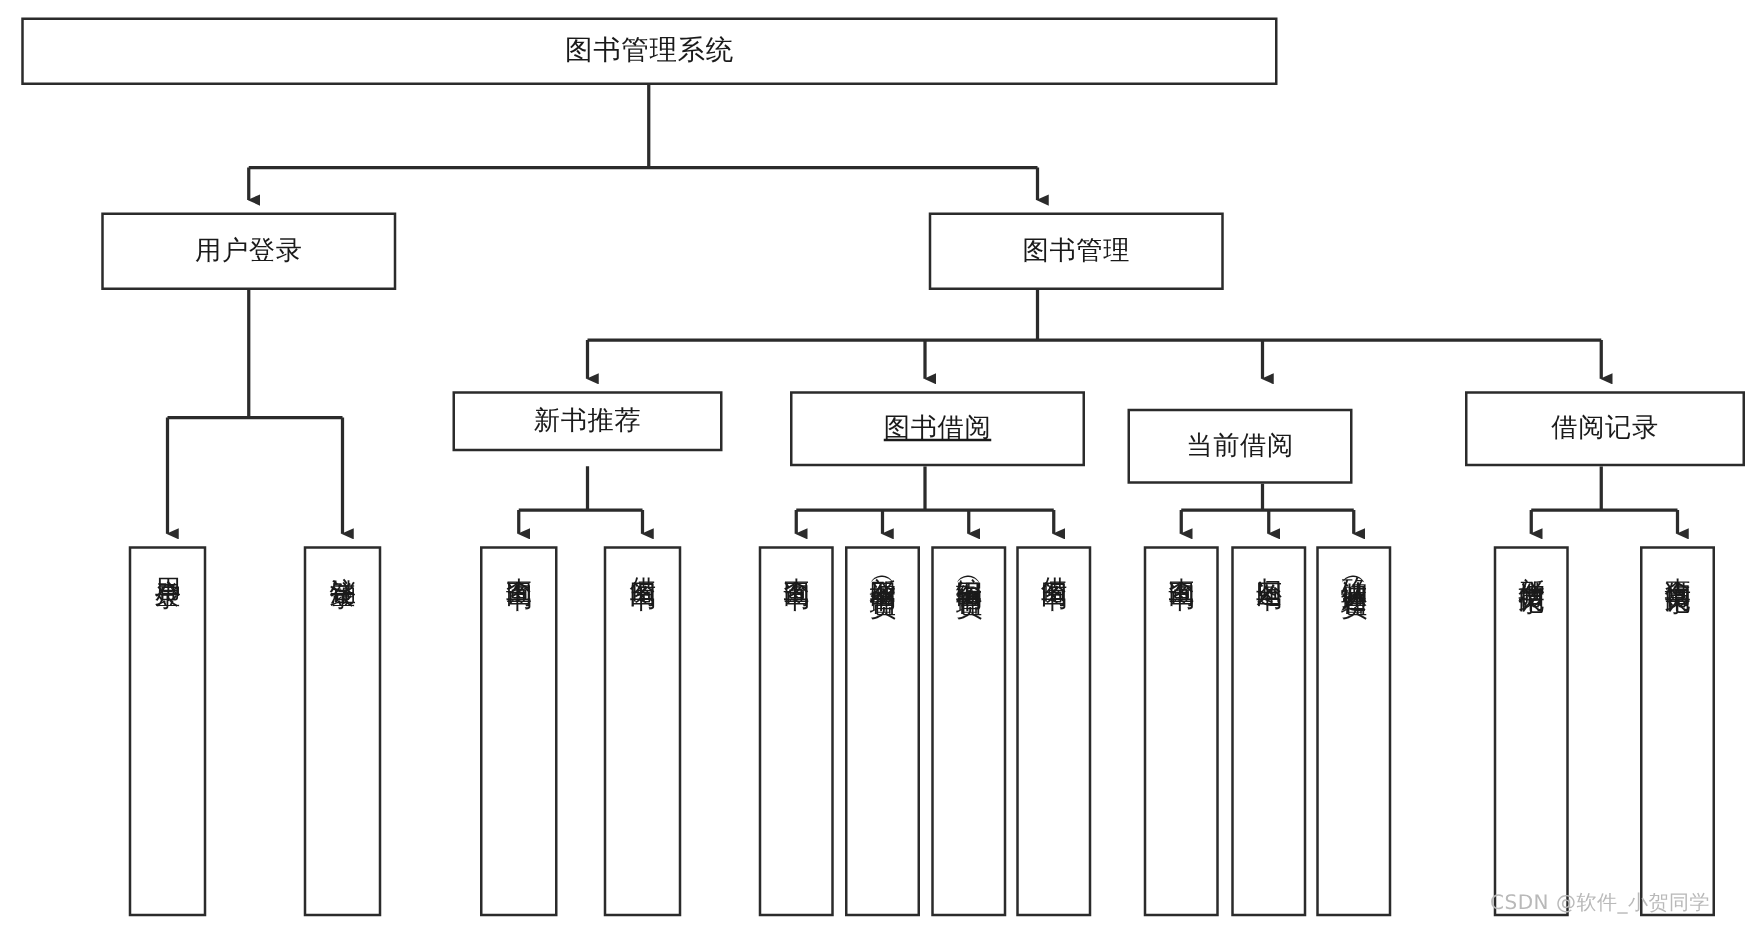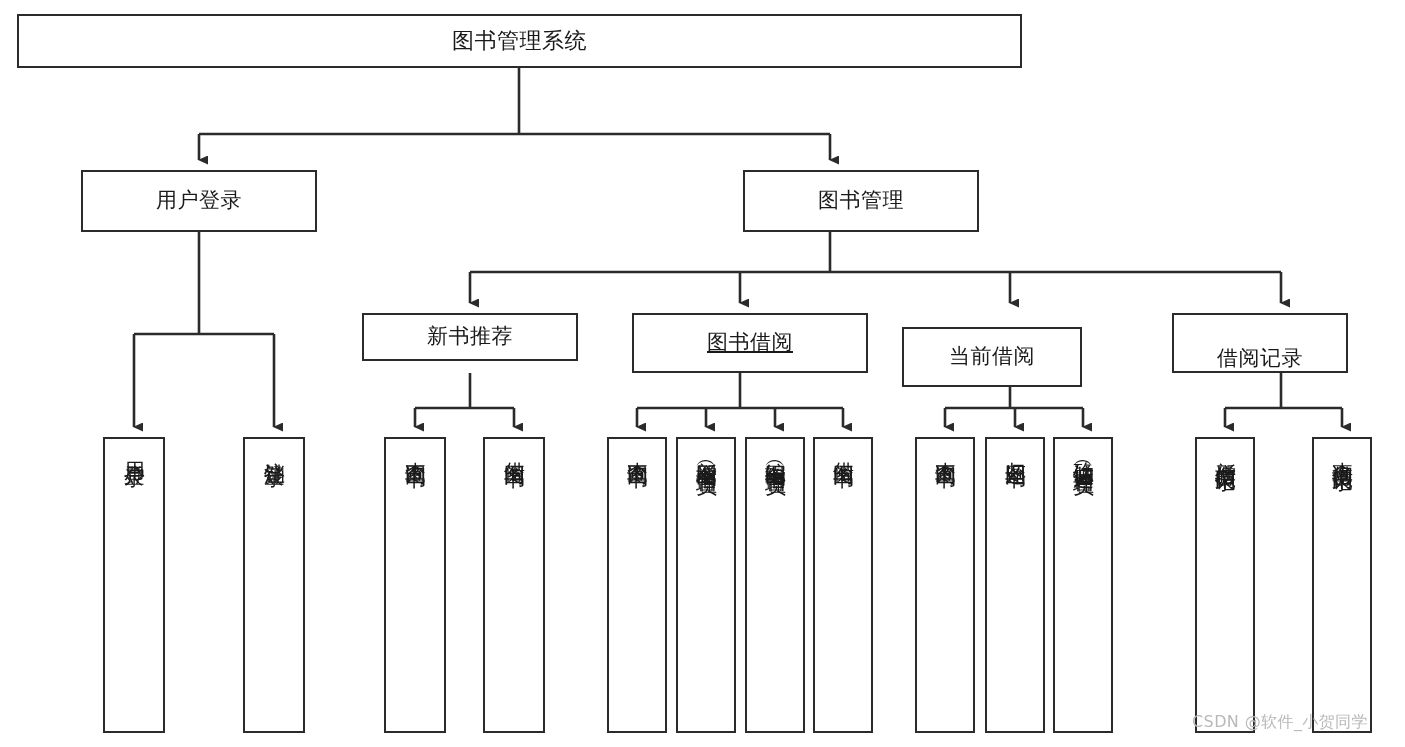"借阅记录" div.node { align-items: flex-end -> none; width: 176px -> 224px }
